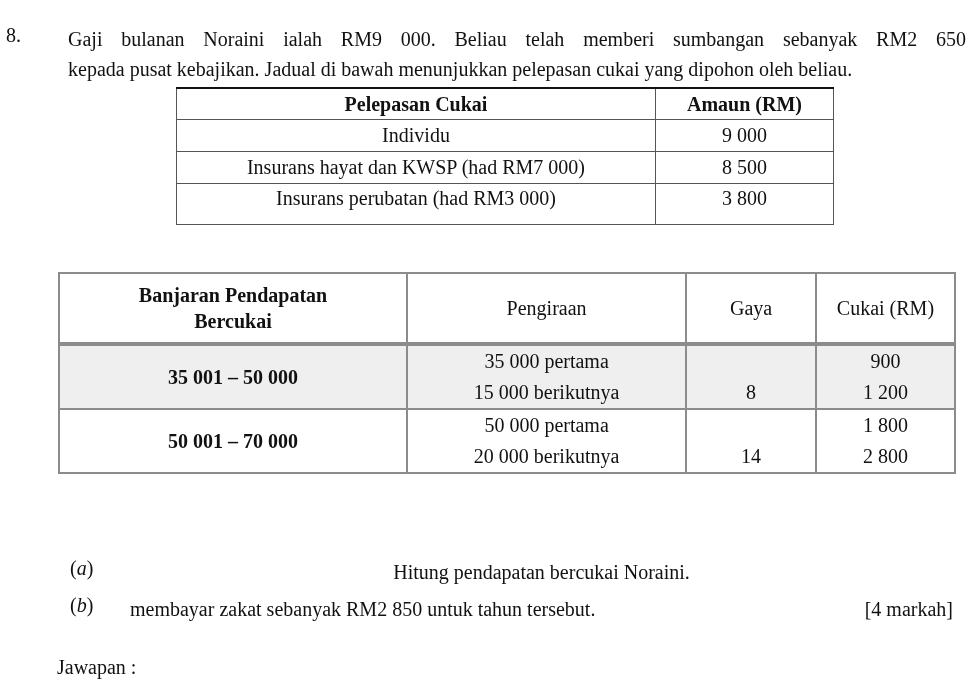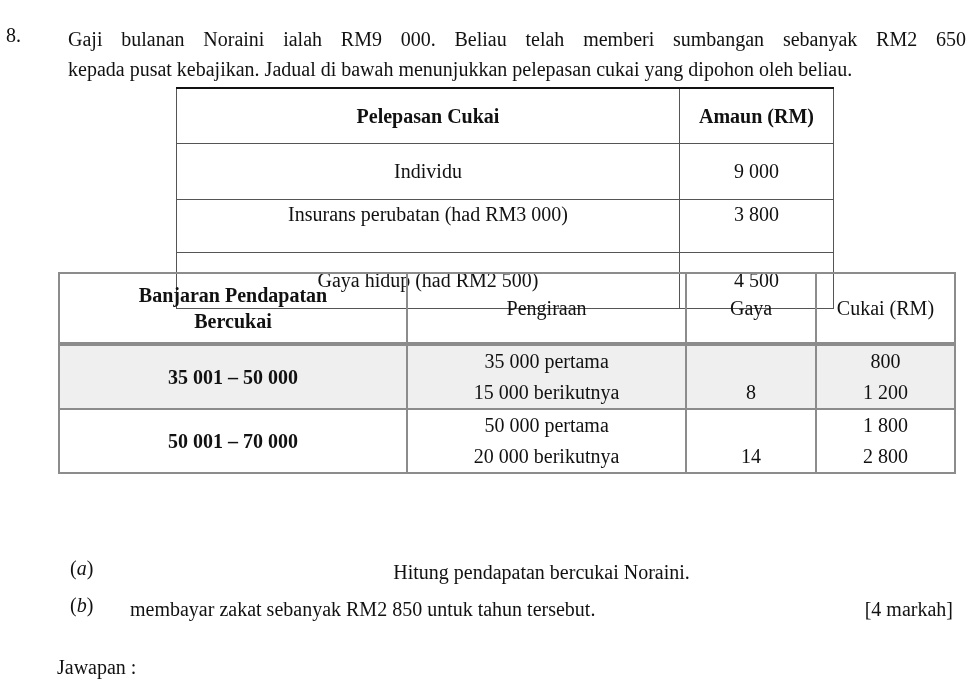"Pelepasan Cukai" #t1 td, #t1 th { padding: 12px -> 0 }
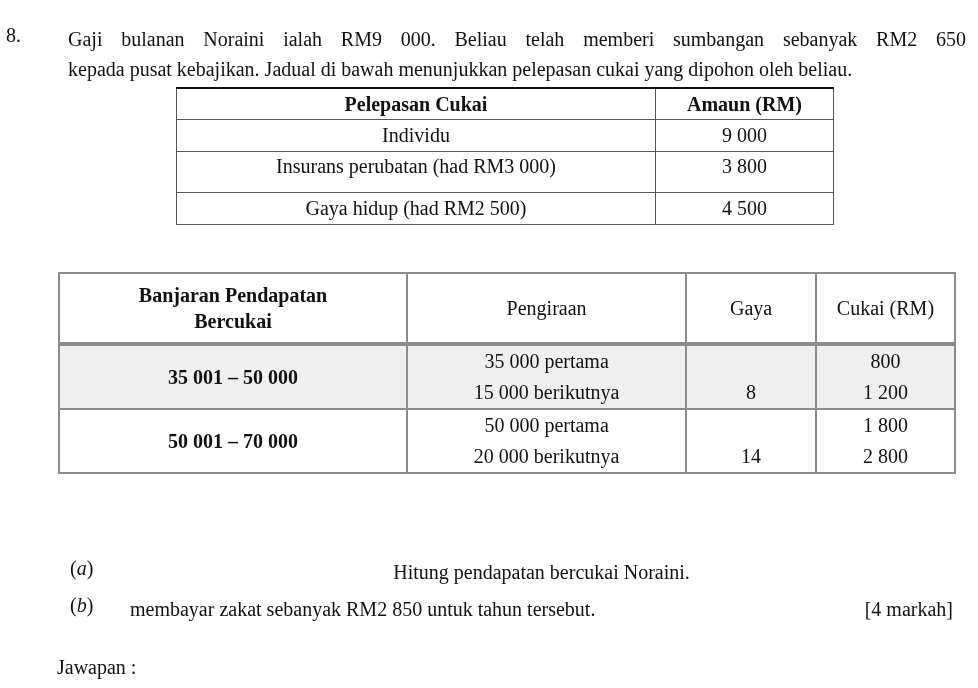"Insurans hayat dan KWSP (had" tr { html: none -> <tr> <td>Insurans hayat dan KWSP (had RM7 000)</td> <td>8 500</td> </tr> }
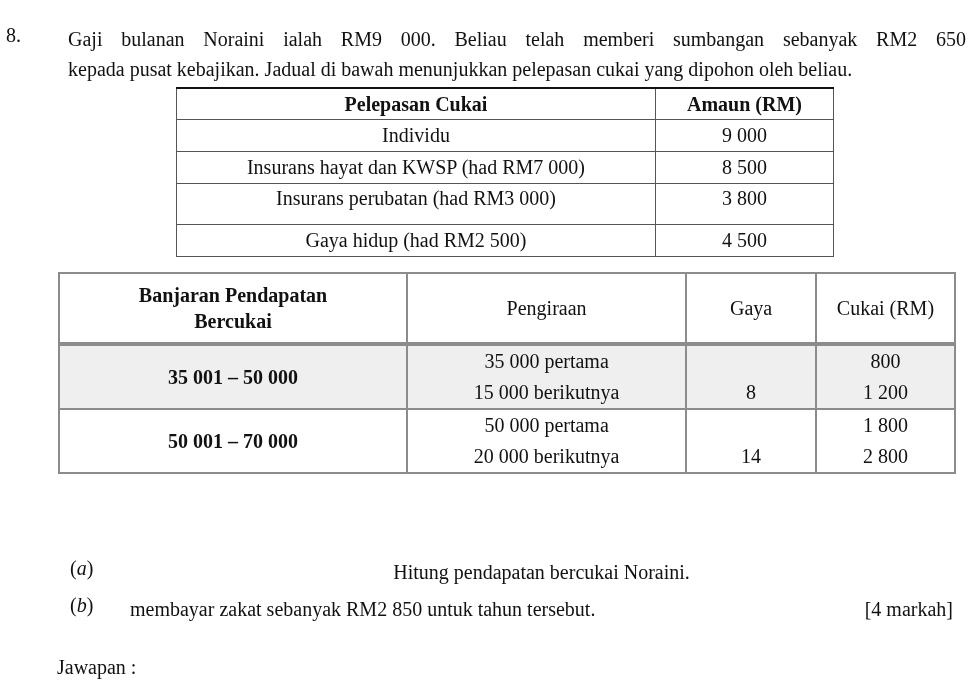"Gaya hidup (had RM2 500)" tr { html: <tr> <td>Gaya hidup (had RM2 500)</td> <td>4 500</td> </tr> -> none }
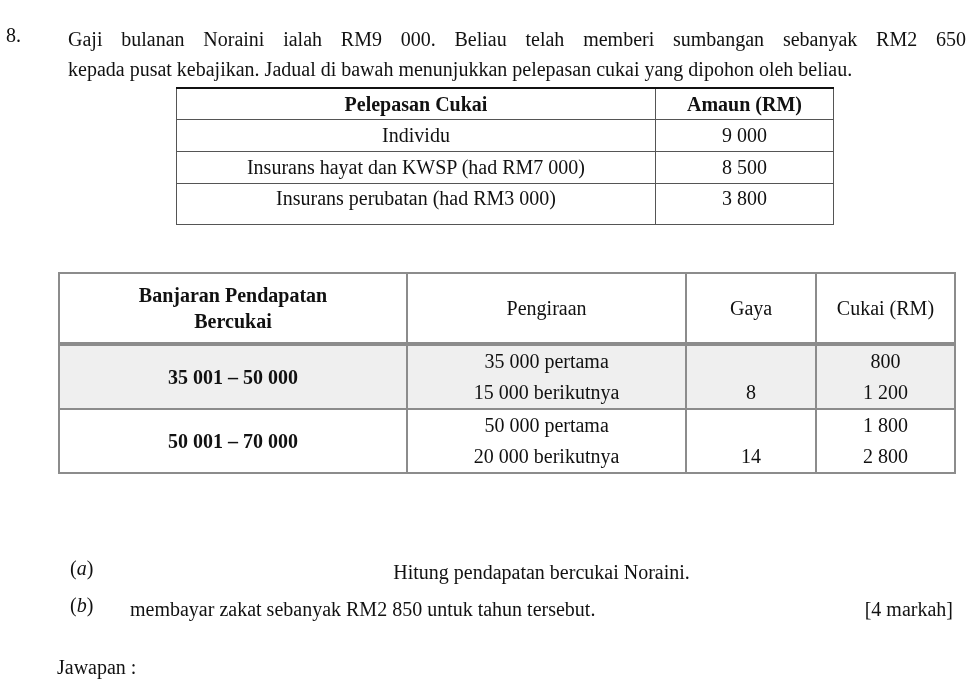"800" div { text: 800 -> 900 }
